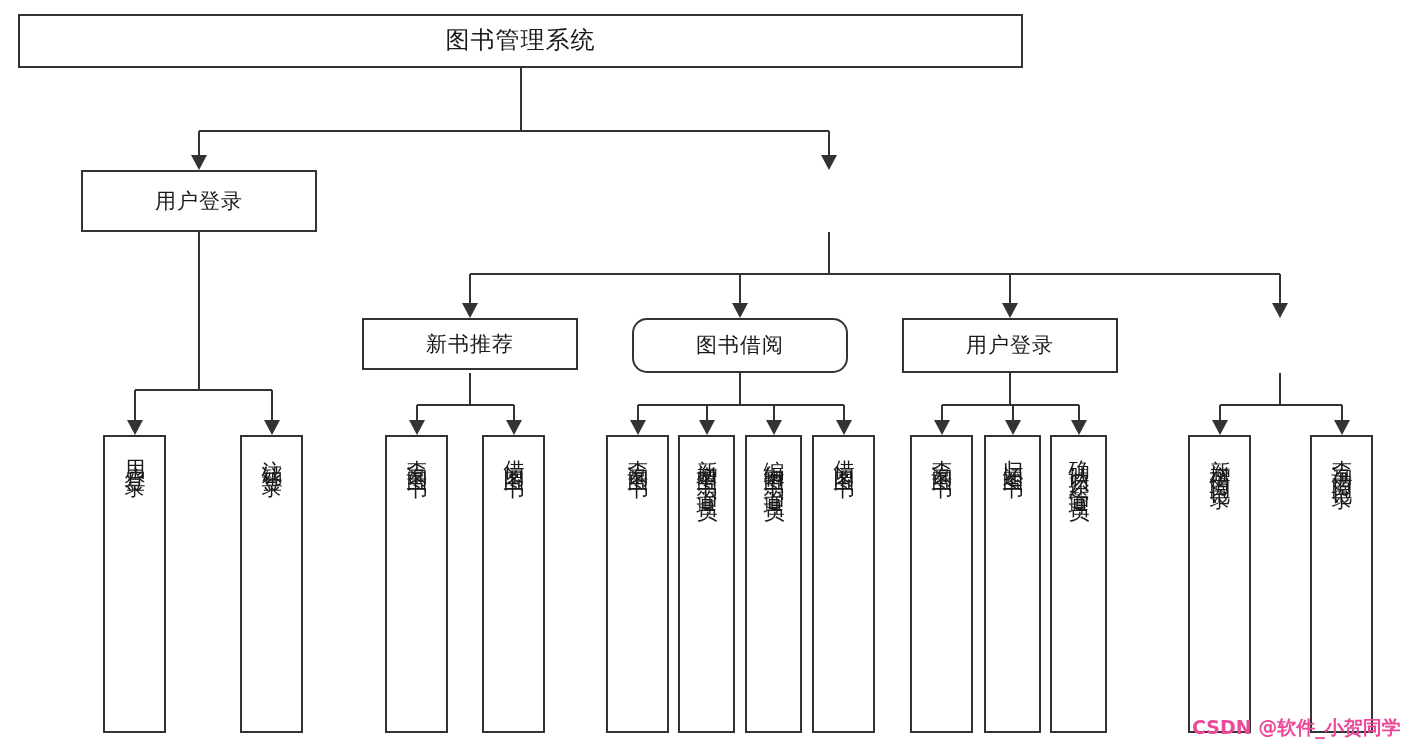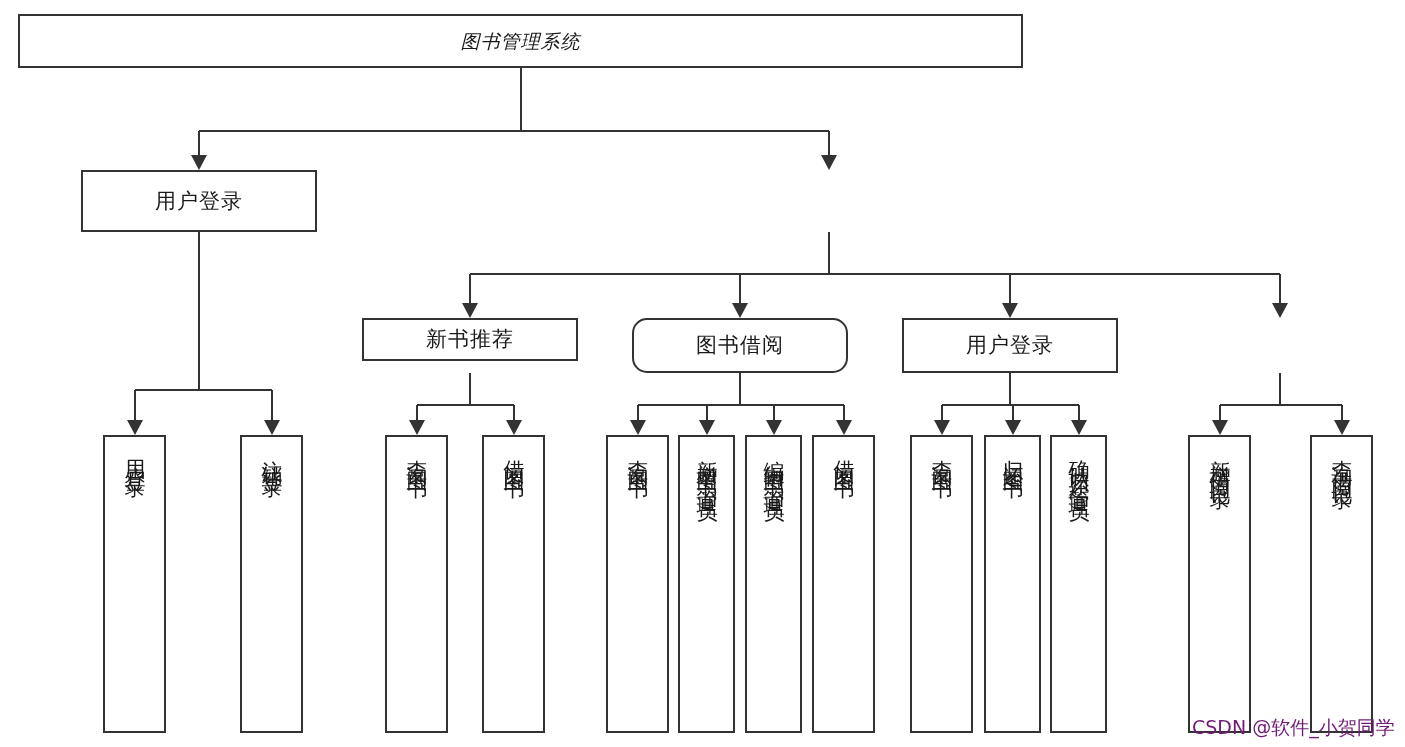"图书管理系统" .node.root .label { font-size: 19px -> 24px; font-style: italic -> none }
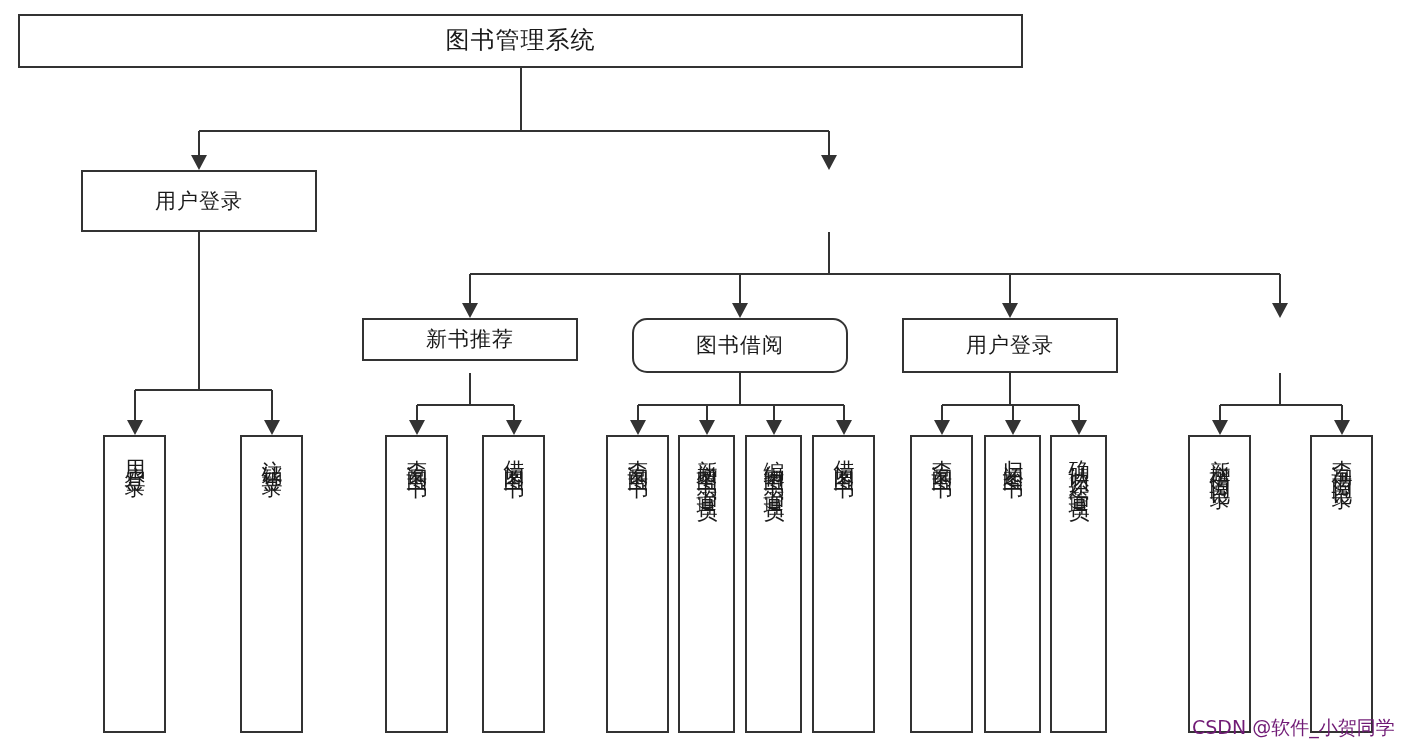"新书推荐" div.node { height: 43px -> 52px }
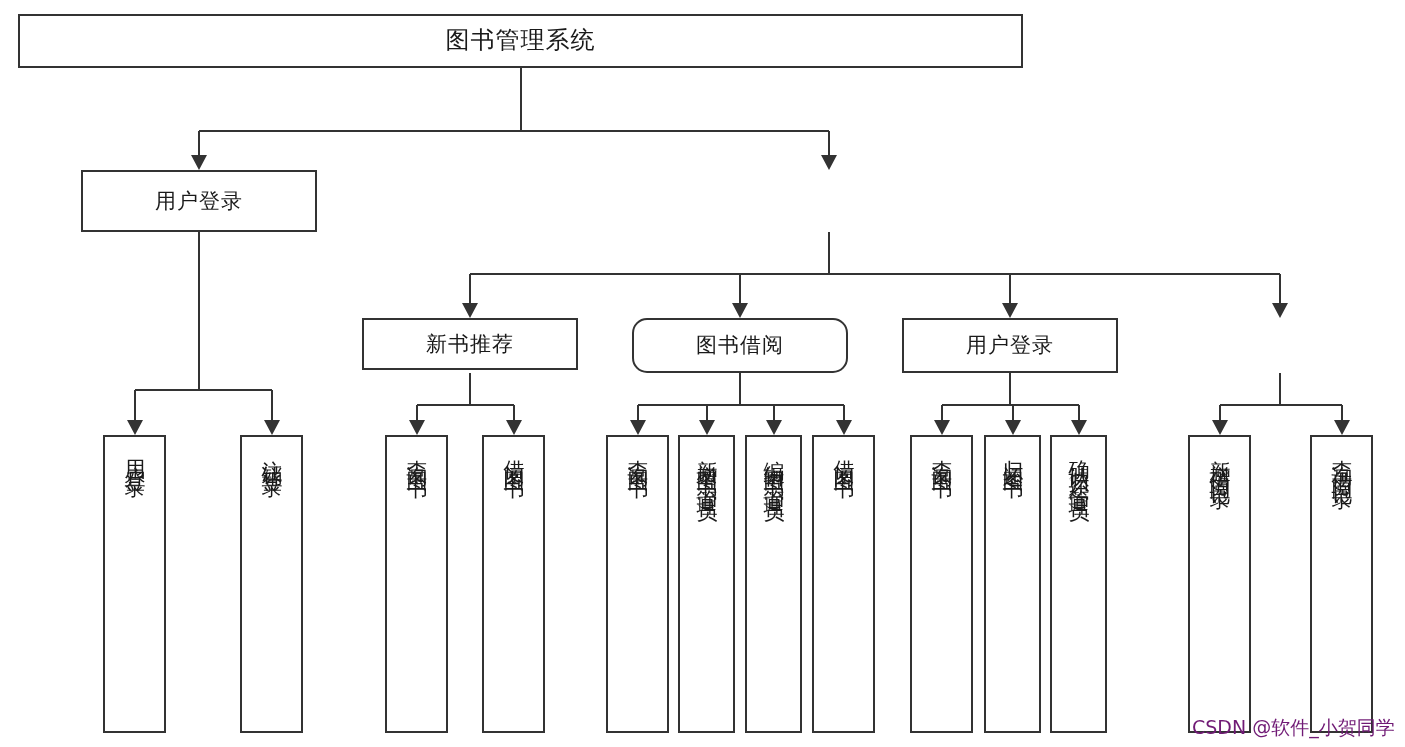"CSDN @软件_小贺同学" div { color: #701a75 -> #ec4899; font-weight: none -> bold }
